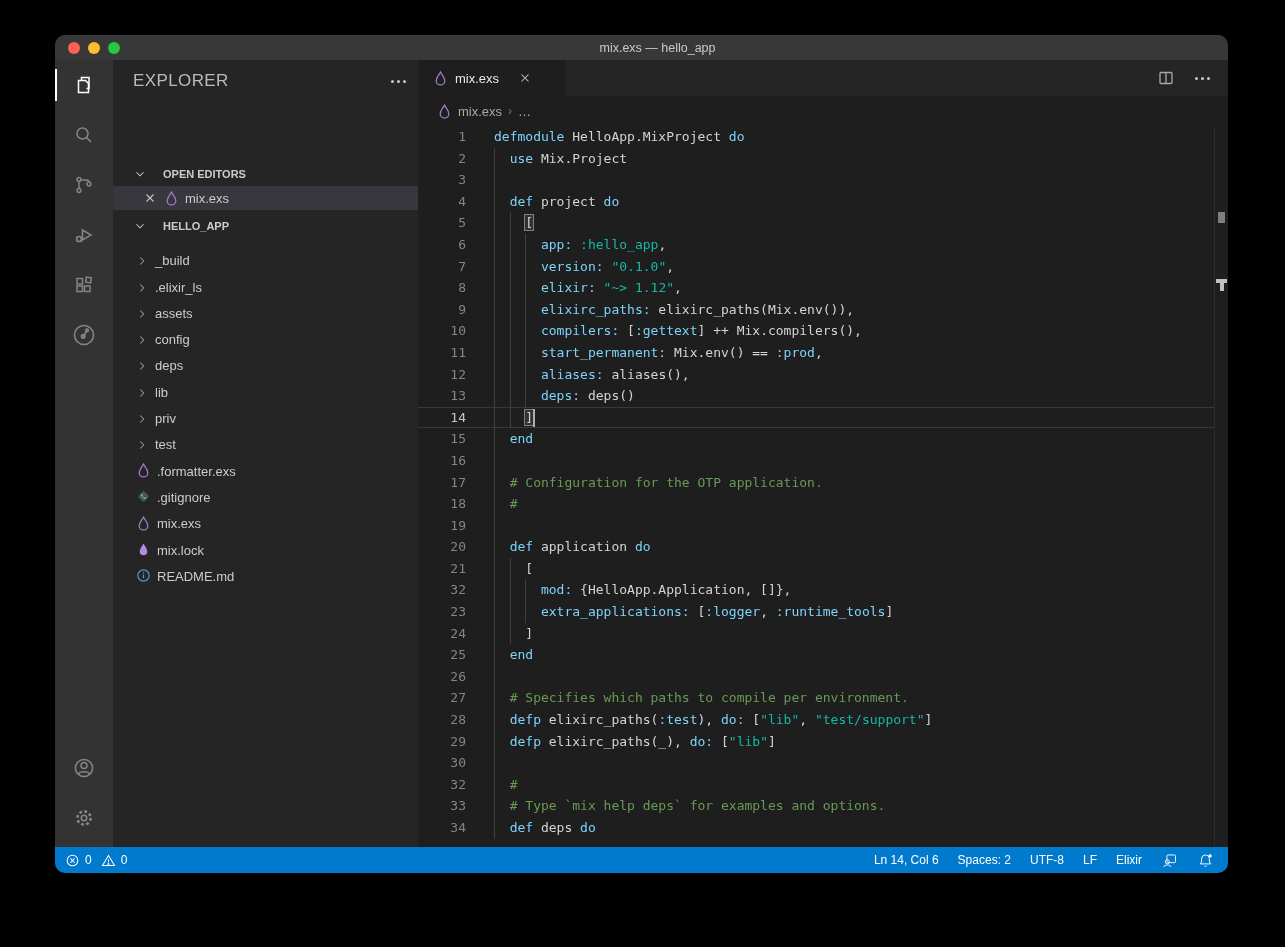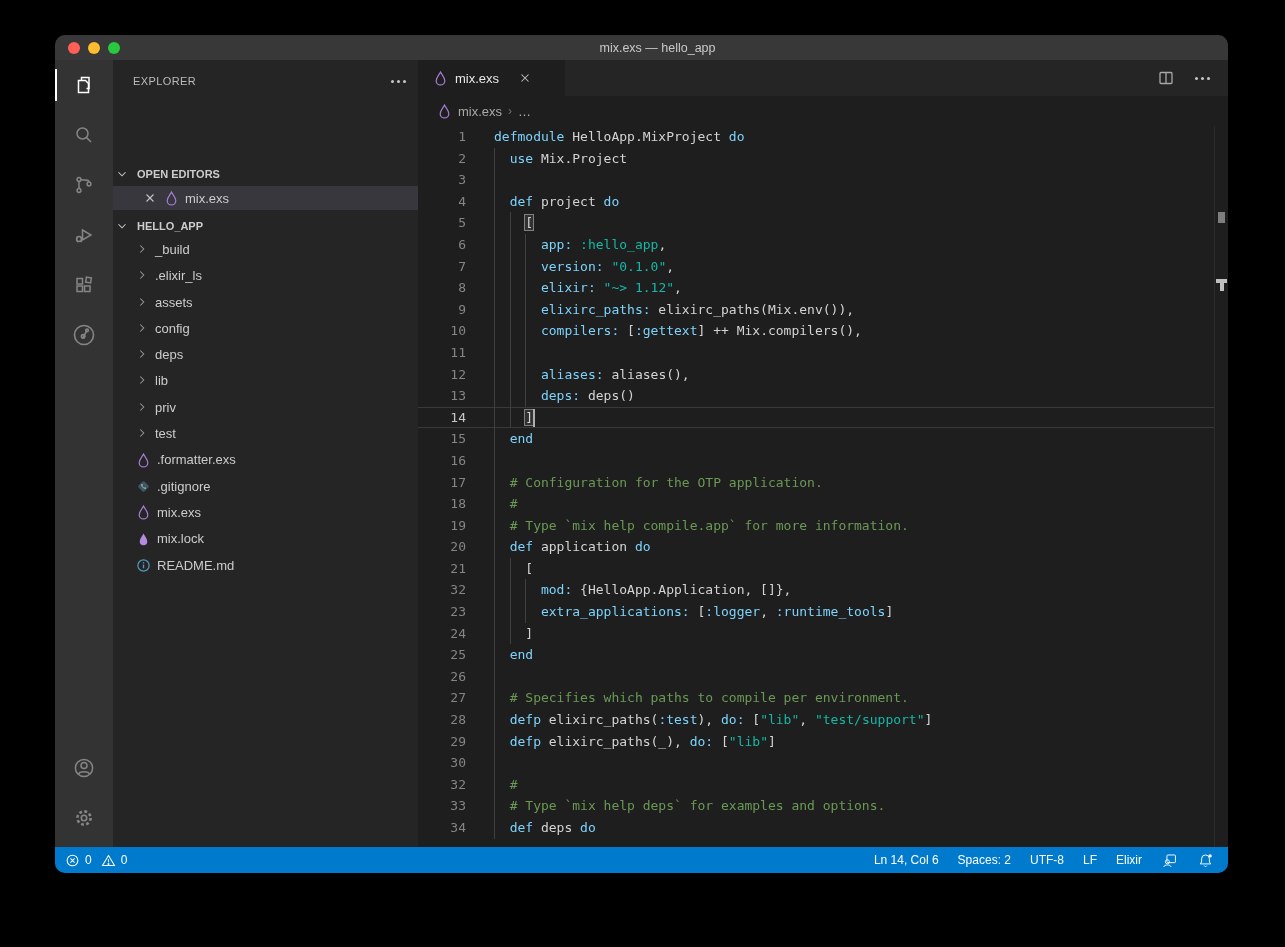"EXPLORER" .sb-title .label { font-size: 11px -> 17px }
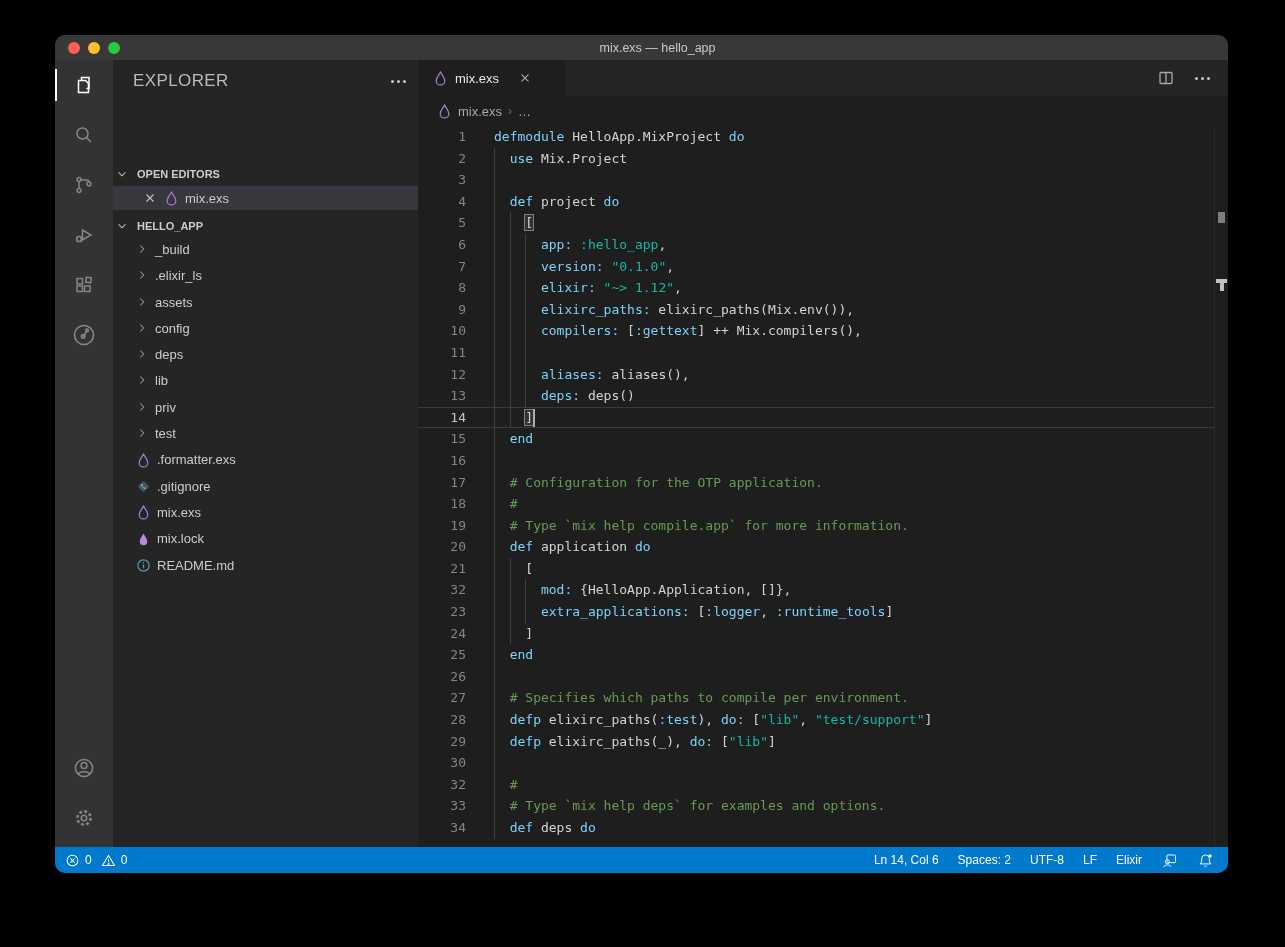"OPEN EDITORS" .section-header { gap: 8px -> 16px; padding-left: 2px -> 20px }
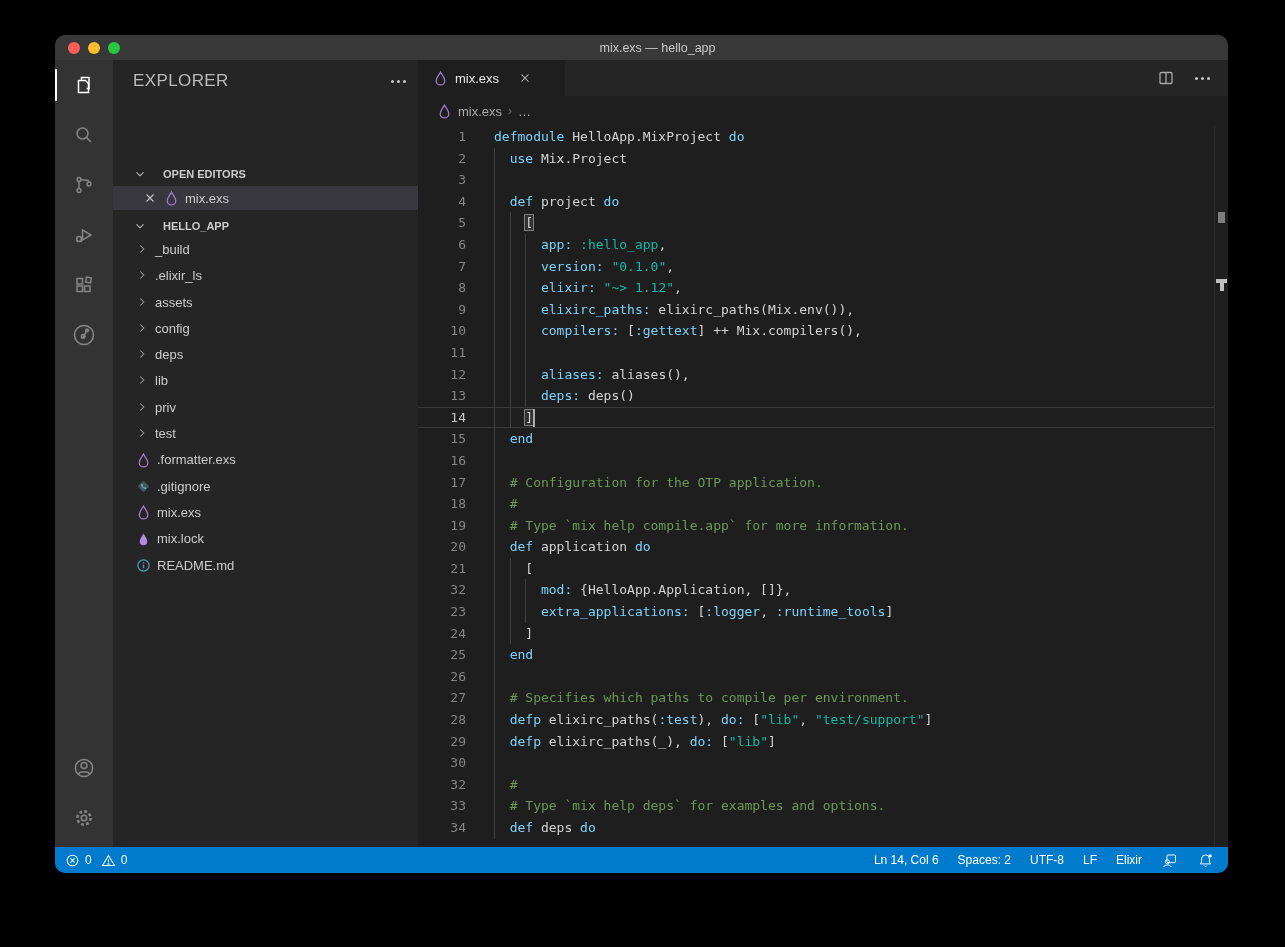"_build" .row { align-items: flex-start -> flex-end }
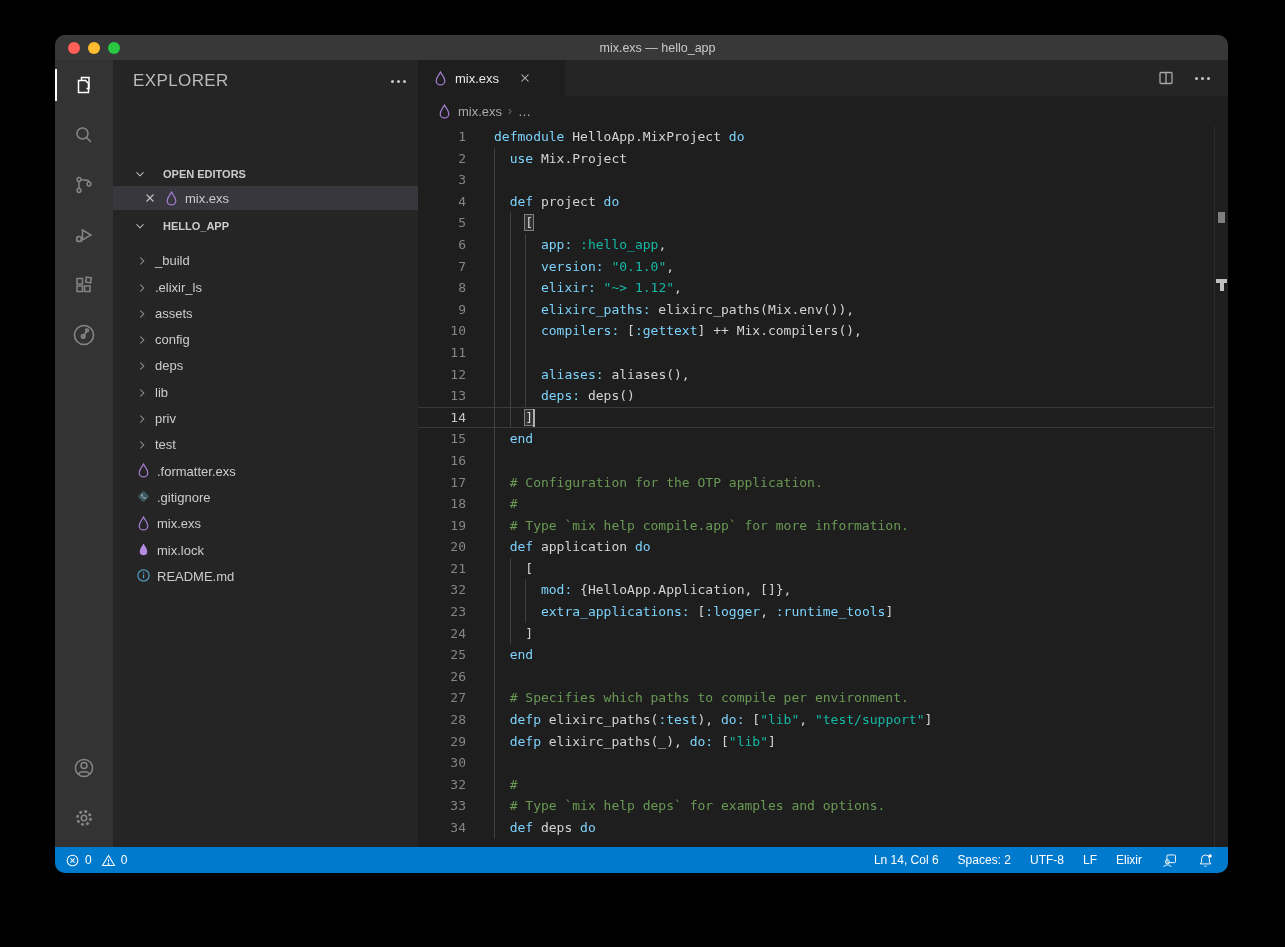"start_permanent: Mix.env() == :prod," span.txt { html: none -> <span><span> </span><span>start_permanent:</span><span> Mix.env() == </span><span>:prod</span><span>,</span></span> }
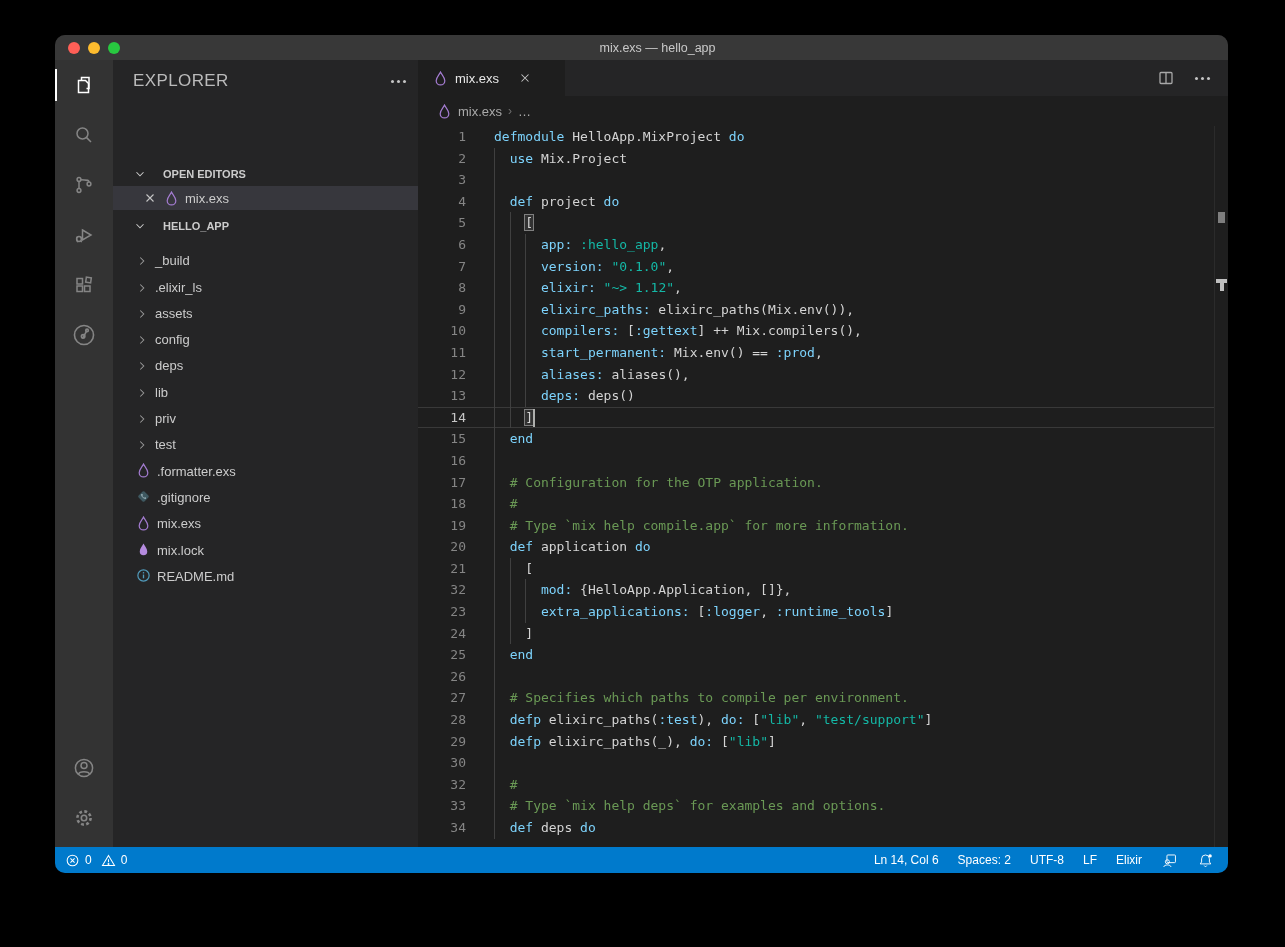"# Type `mix help compile.app`" span.c-cm { html: <span># Type `mix help compile.app` for more information.</span> -> none }
